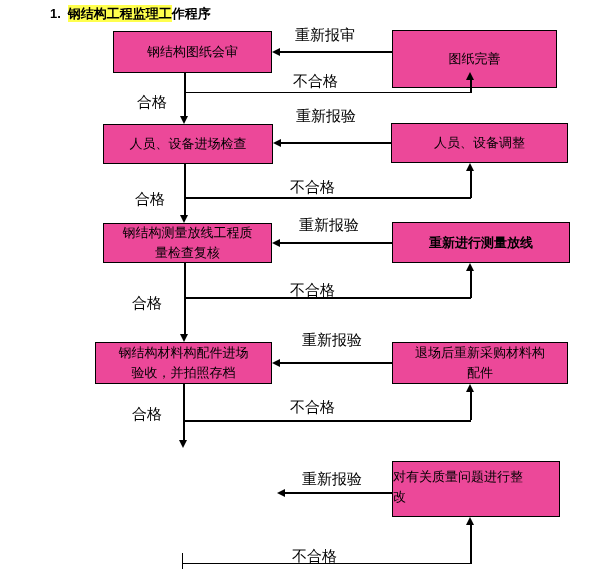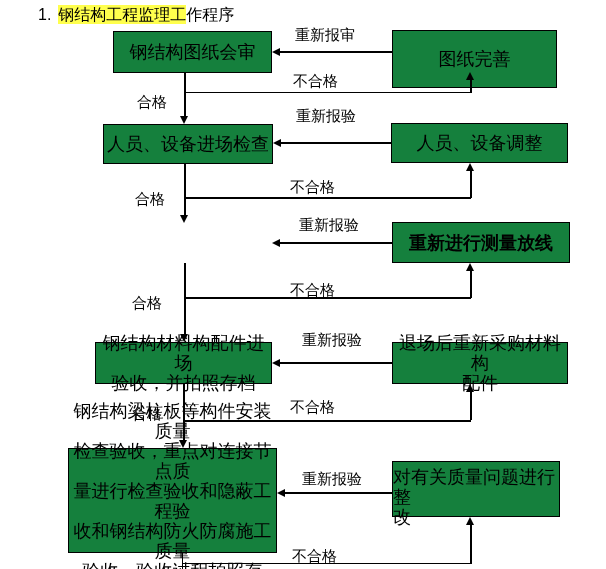"1. 钢结构工程监理工作程序" .title { font-size: 16px -> 13px; font-weight: none -> bold; left: 38px -> 50px }
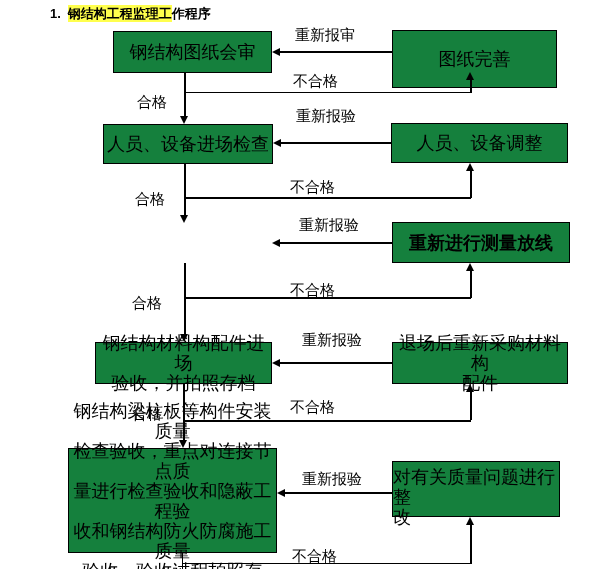"钢结构图纸会审" .box { background: #15803d -> #ec4899; font-size: 18px -> 13px }
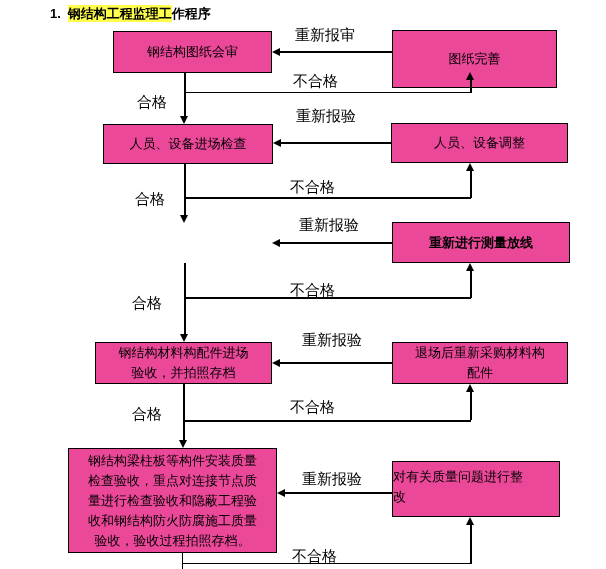"钢结构测量放线工程质" div.box { html: none -> <div>钢结构测量放线工程质 量检查复核</div> }
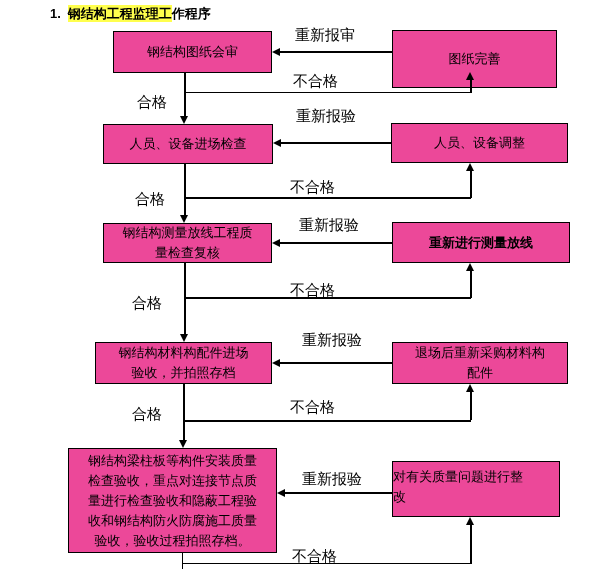"钢结构梁柱板等构件安装质量" div.box { html: <div>钢结构梁柱板等构件安装质量 检查验收，重点对连接节点质 量进行检查验收和隐蔽工程验 收和钢结构防火防腐施工质量 验收，验收过程拍照存档。</div> -> none }
